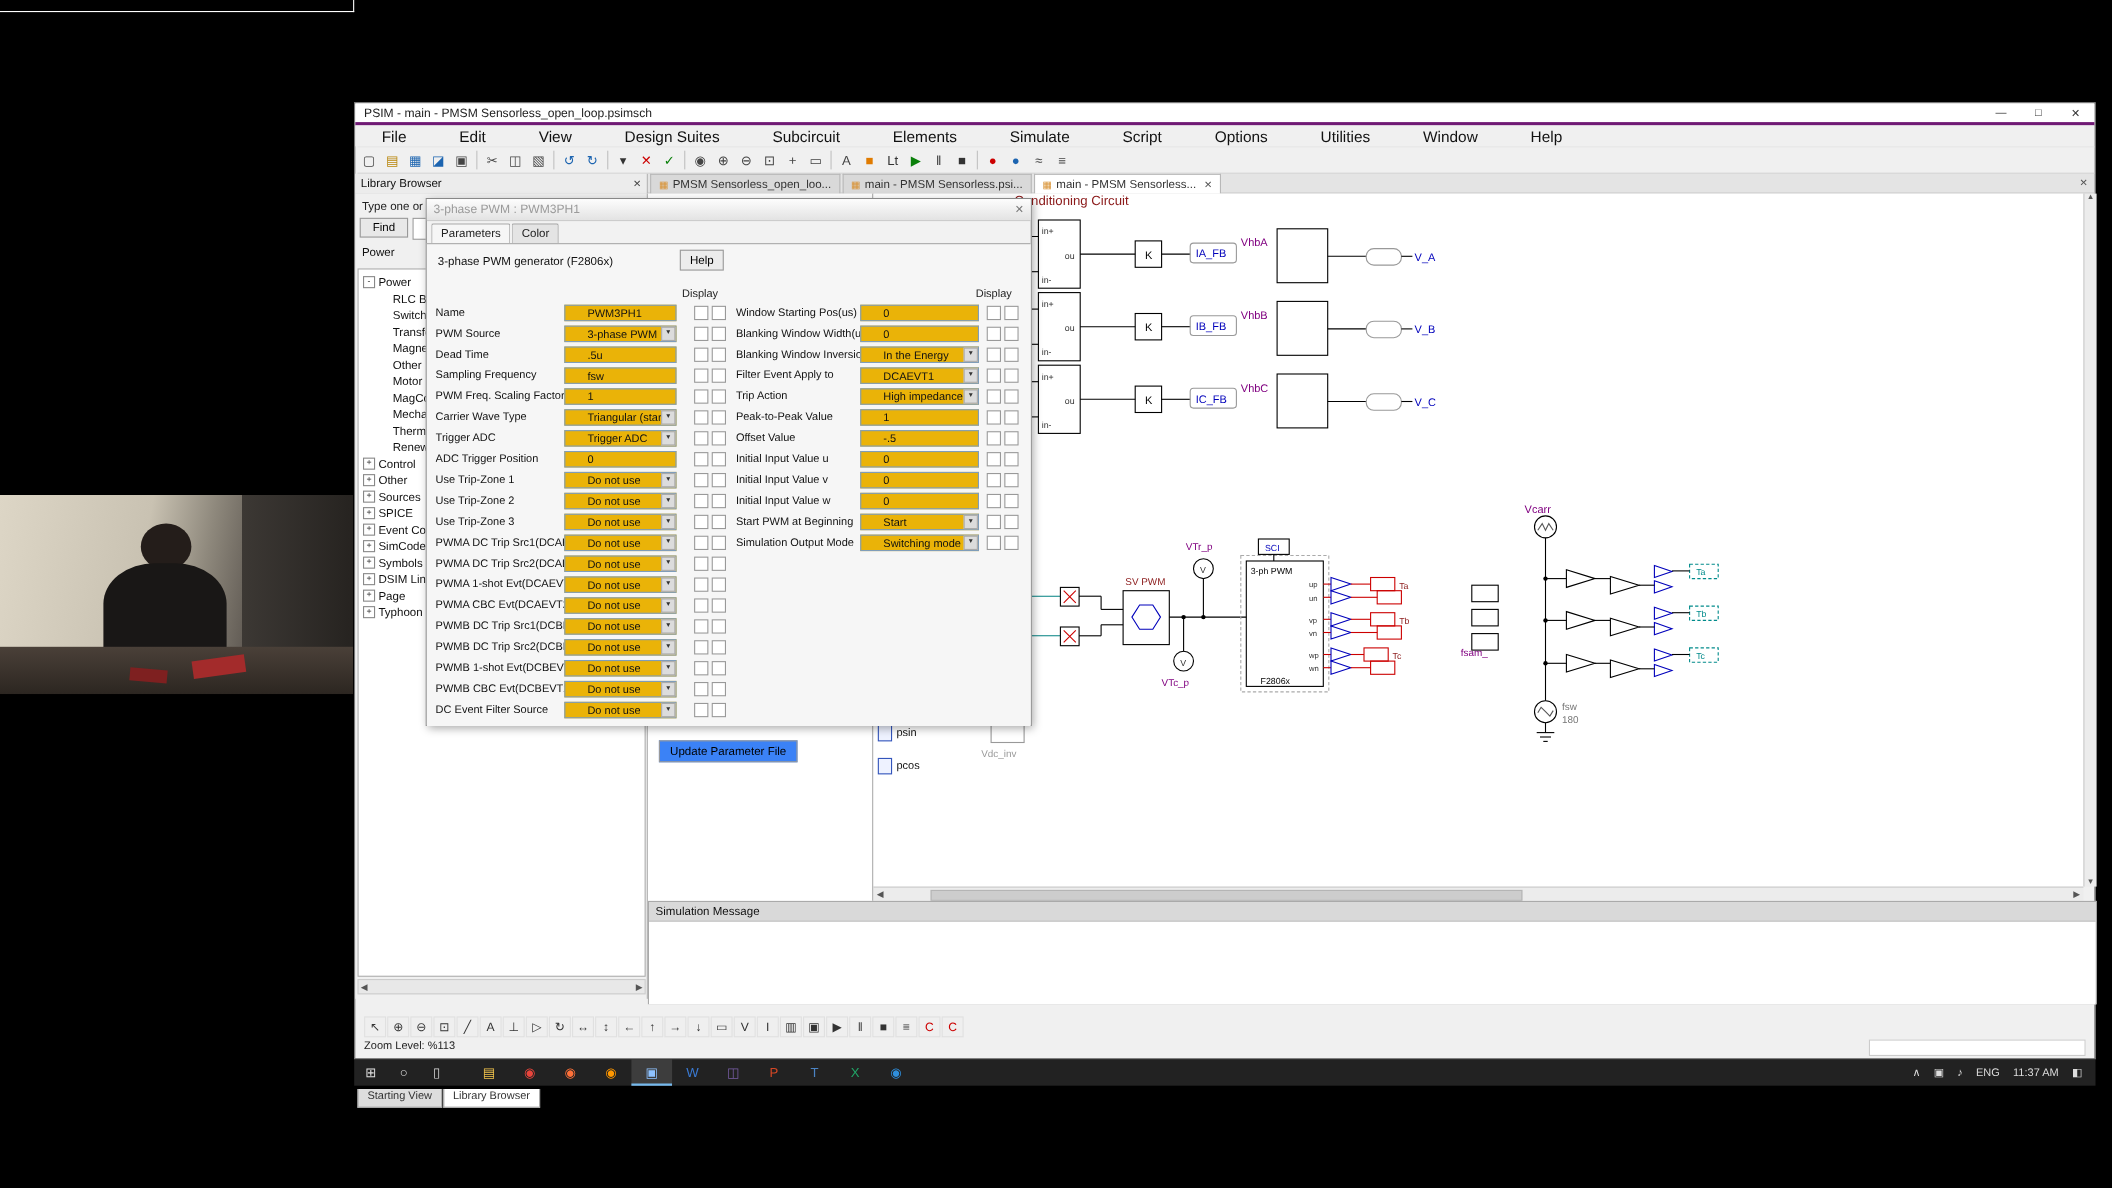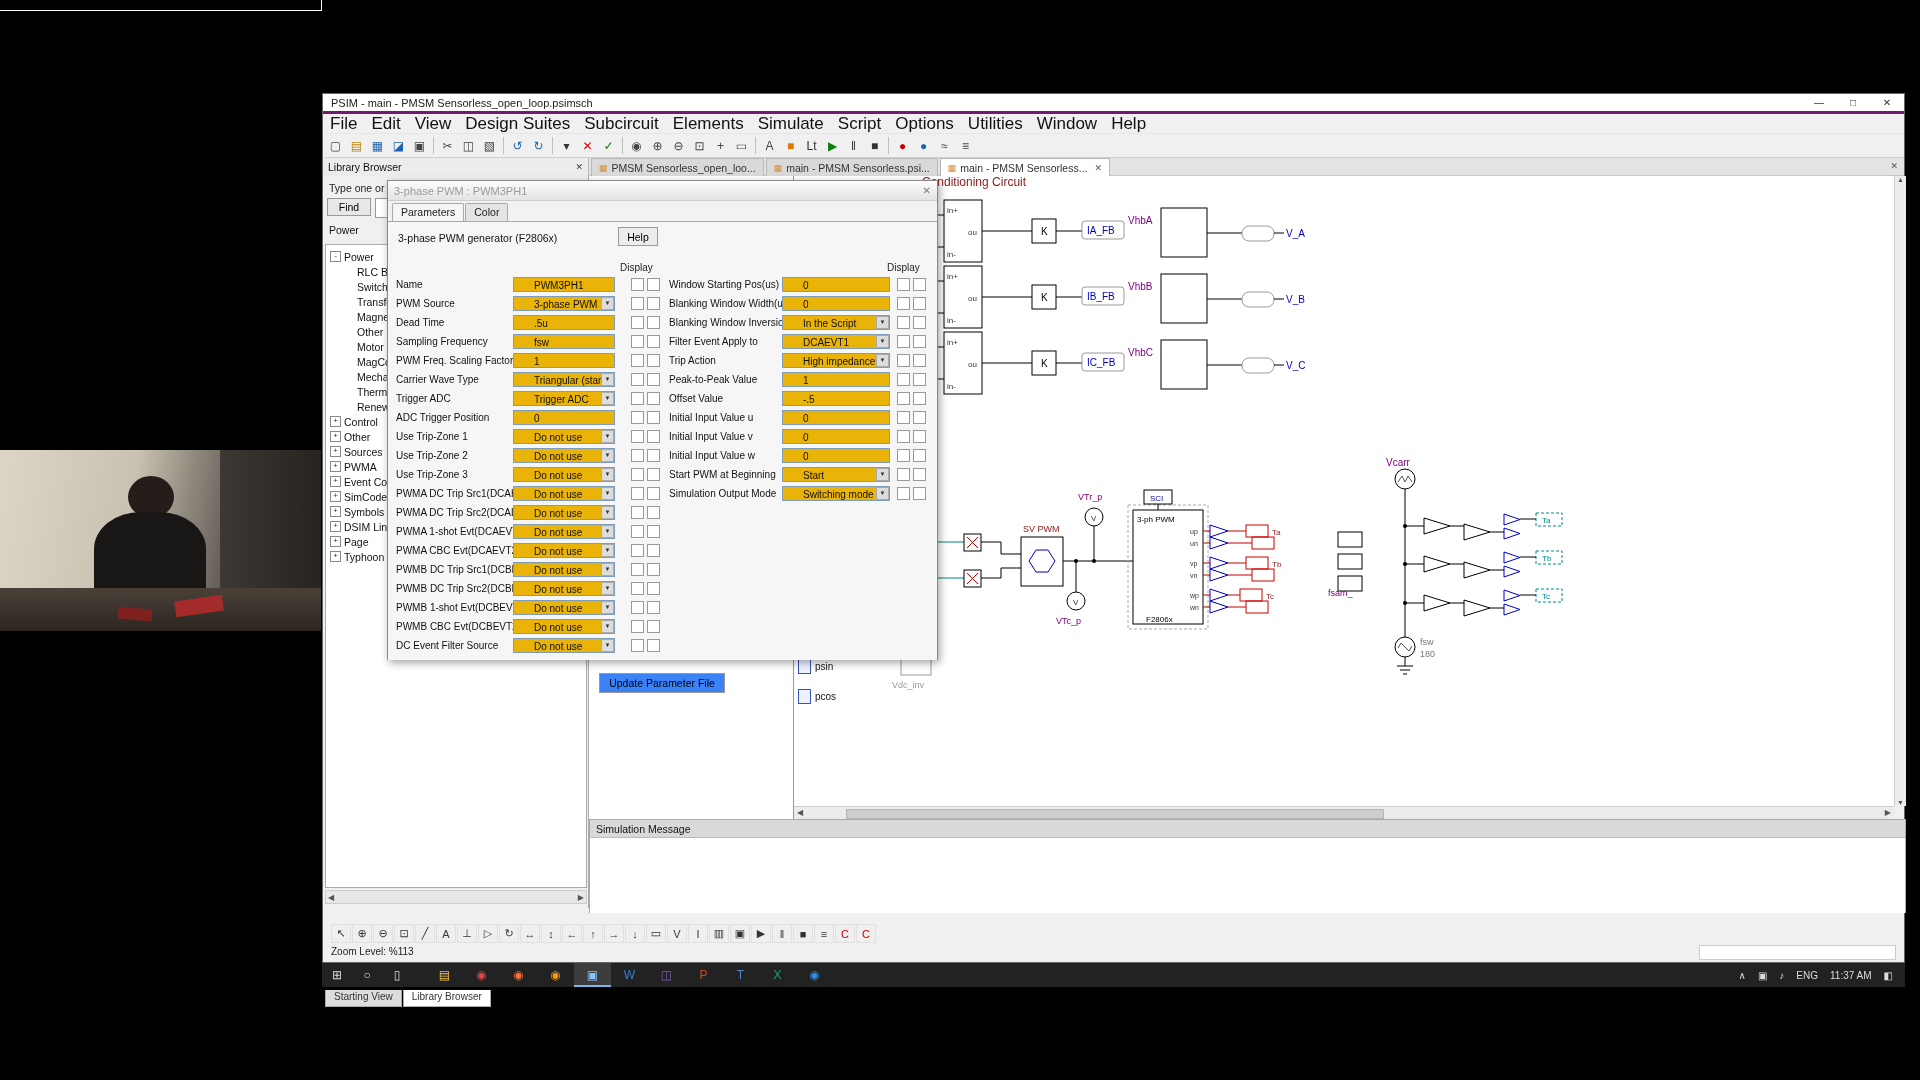"File" .menu { font-size: 17px -> 14px; padding: 0 7px -> 0 24px }
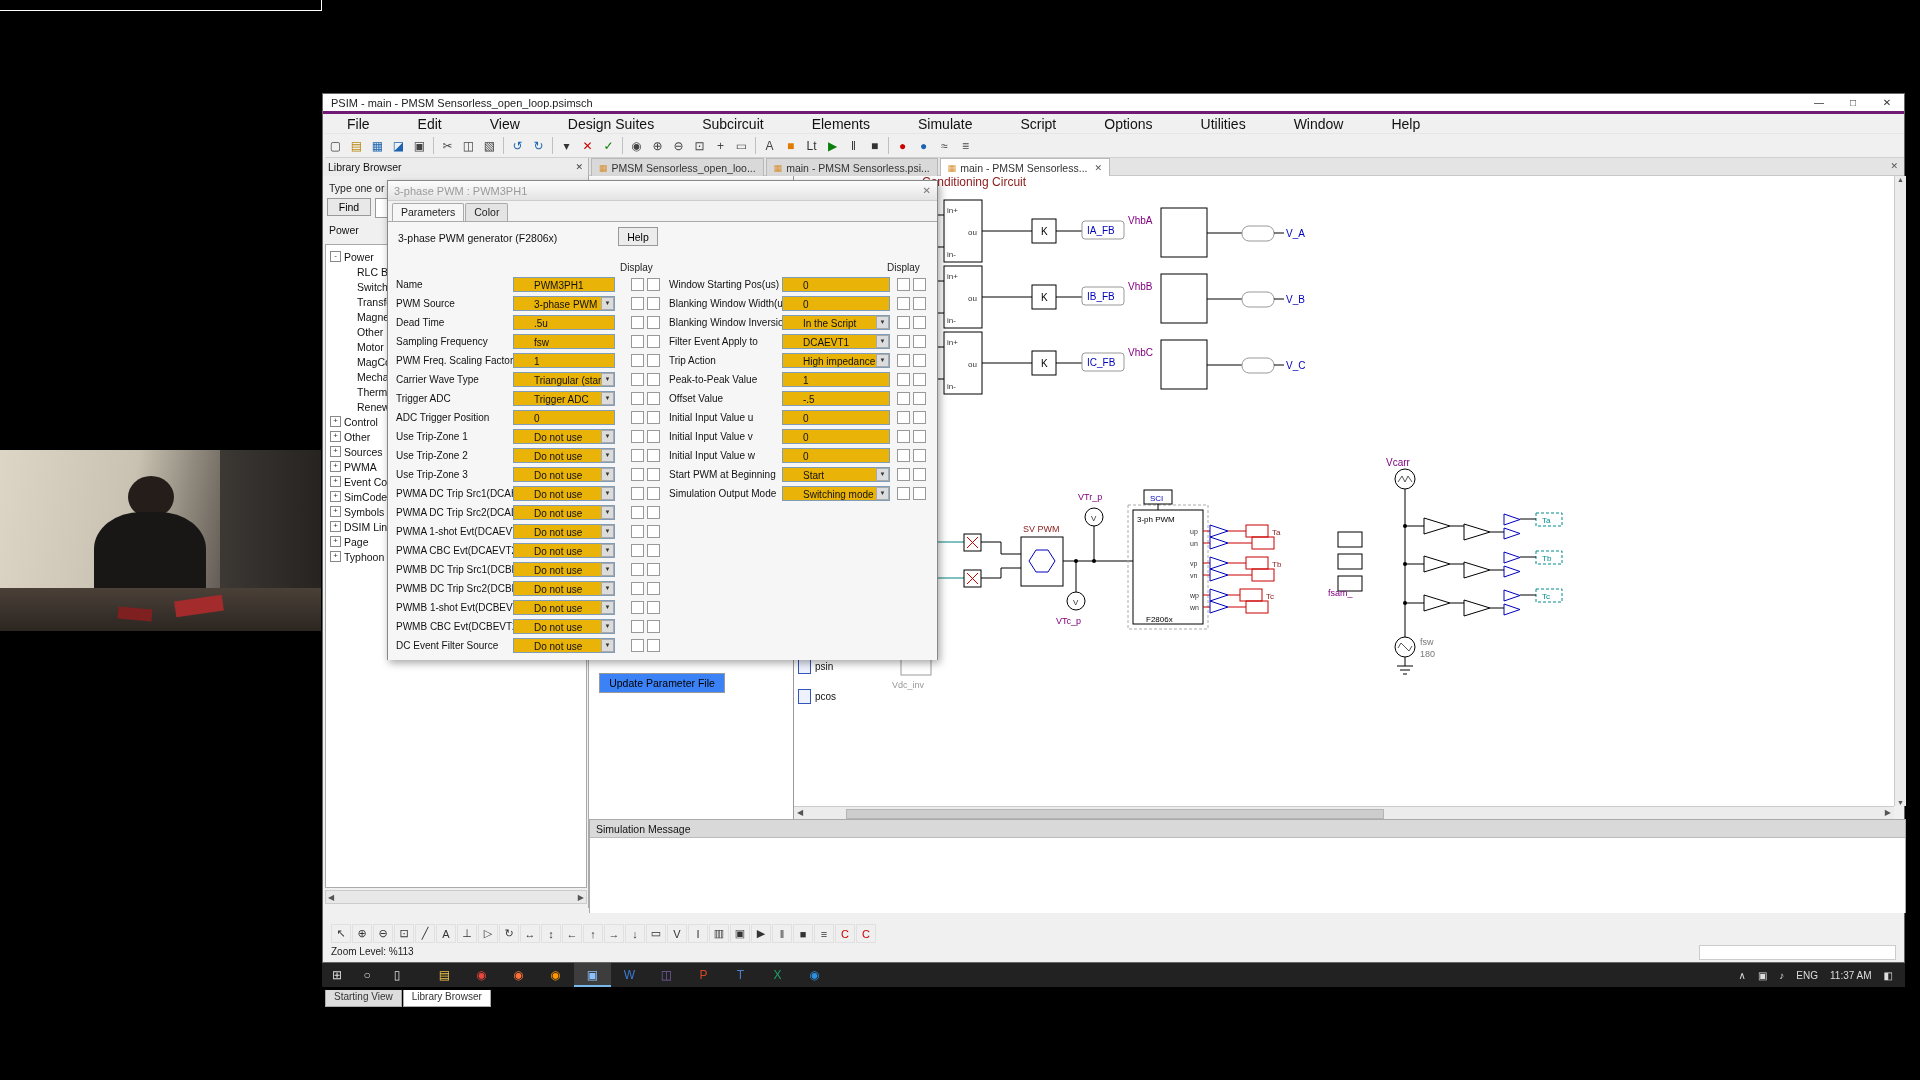"In the Script" span.val { text: Script -> Energy }
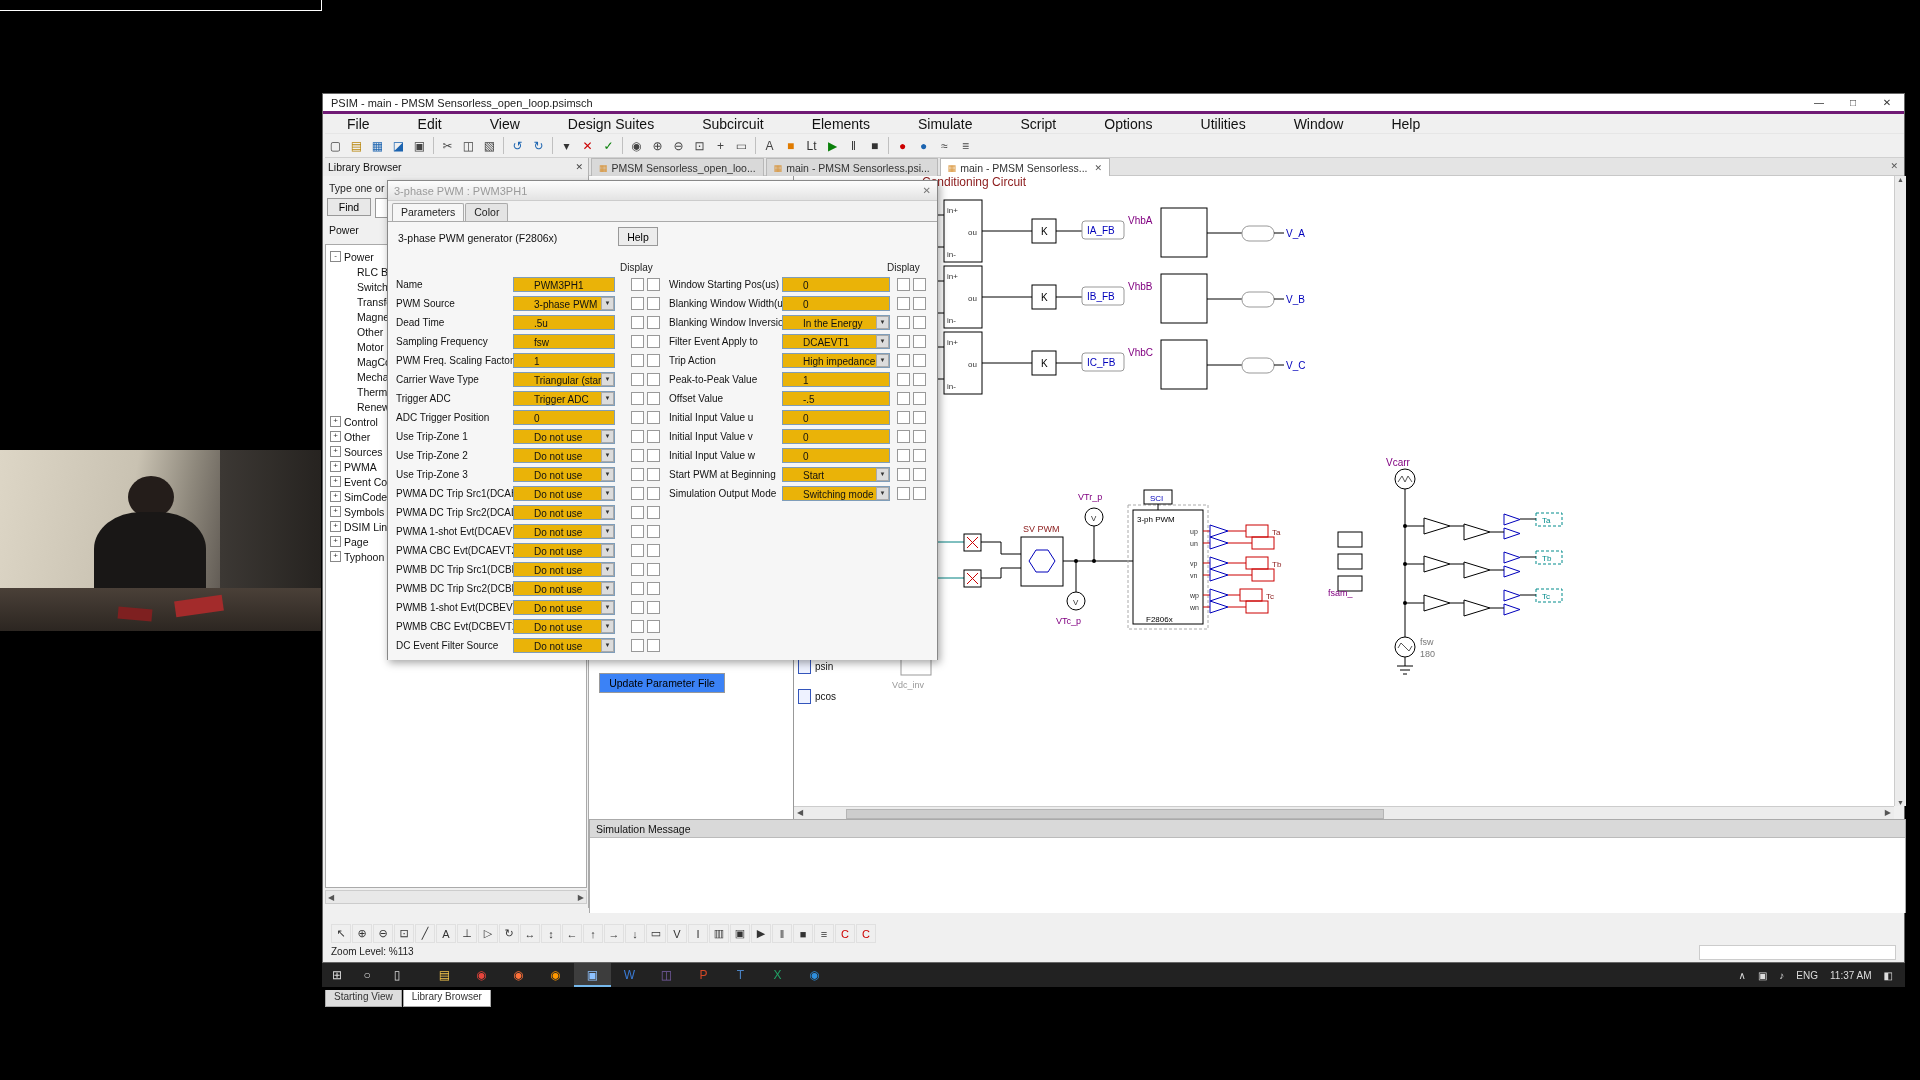"PWMA" span { text: PWMA -> SPICE }
